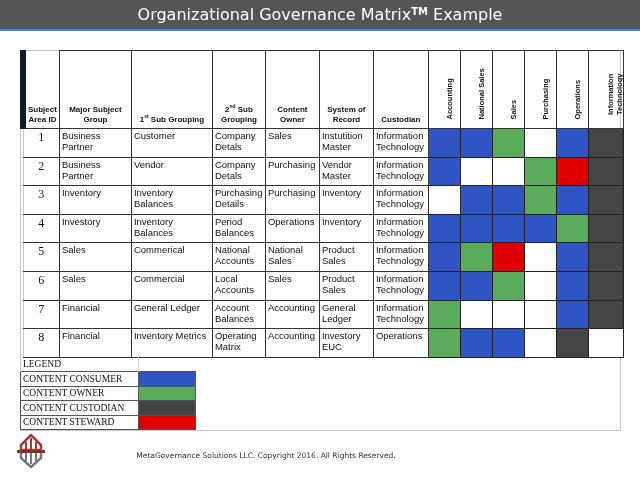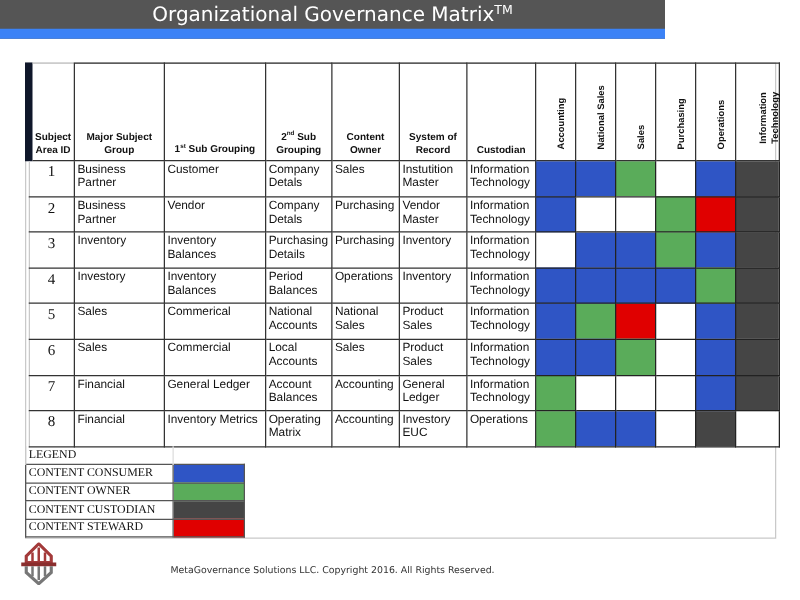"Organizational Governance Matrix" .title-bar { border-bottom: 8px solid #3b82f6 -> 2px solid #3b82f6; width: 532px -> 640px }
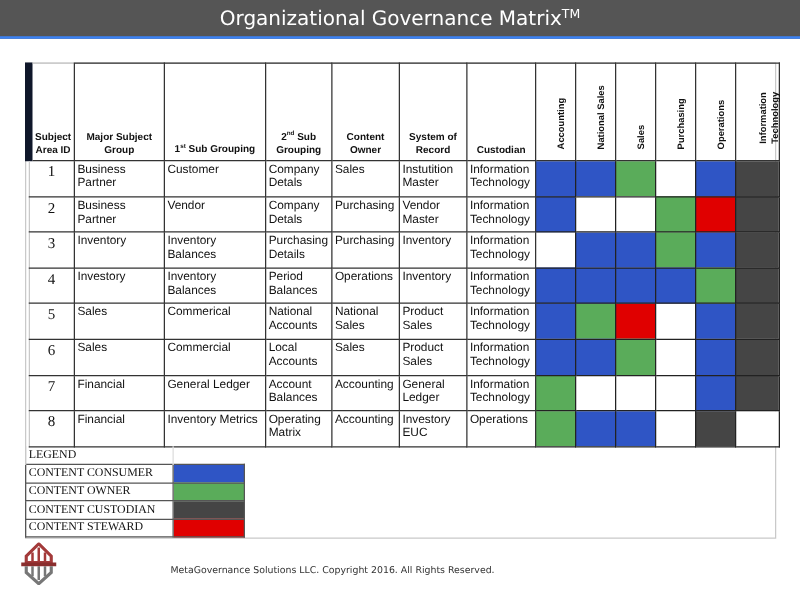"TM" .title-bar sup { font-weight: none -> bold }
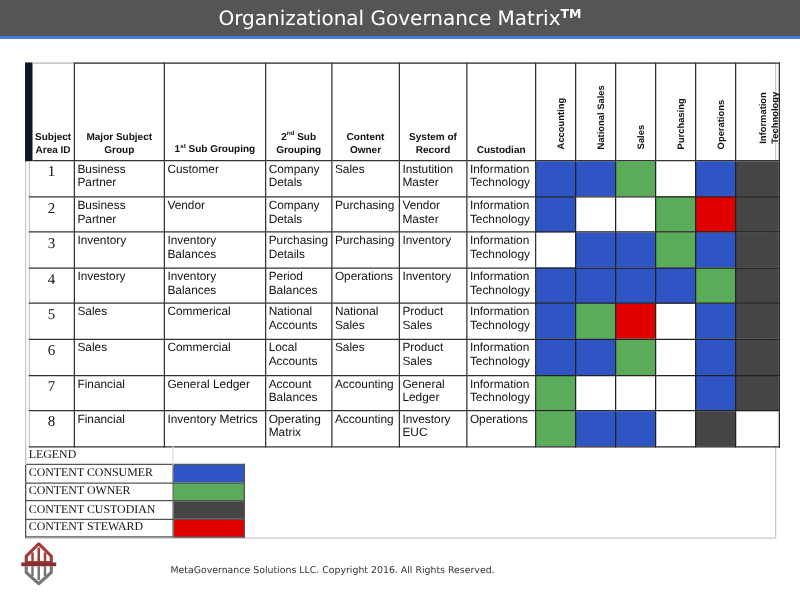"Example" span { html: none -> <span> Example</span> }
